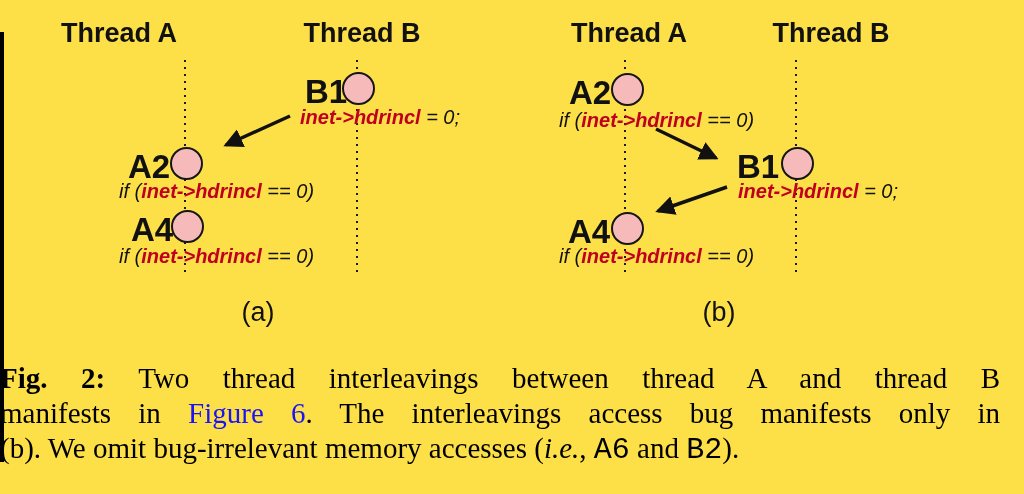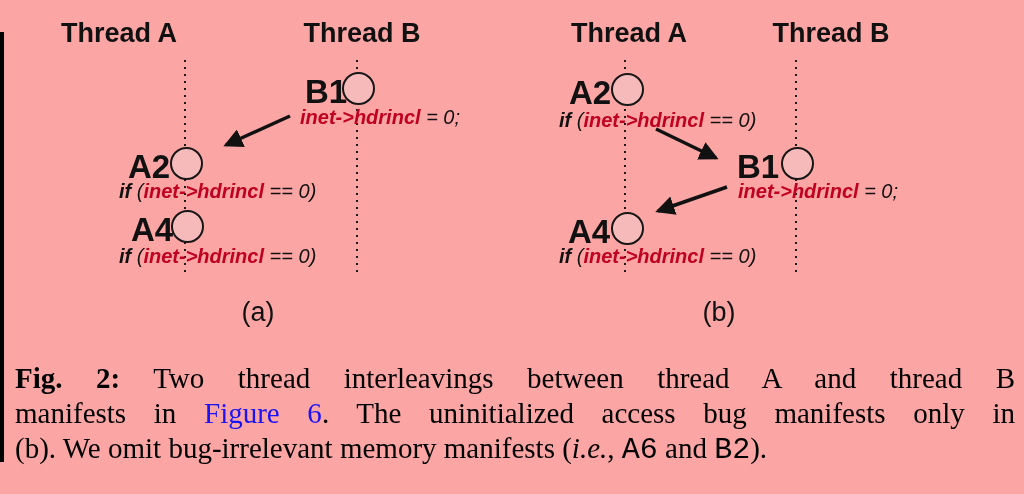"Thread A" .page { background: #fca5a5 -> #fde047 }
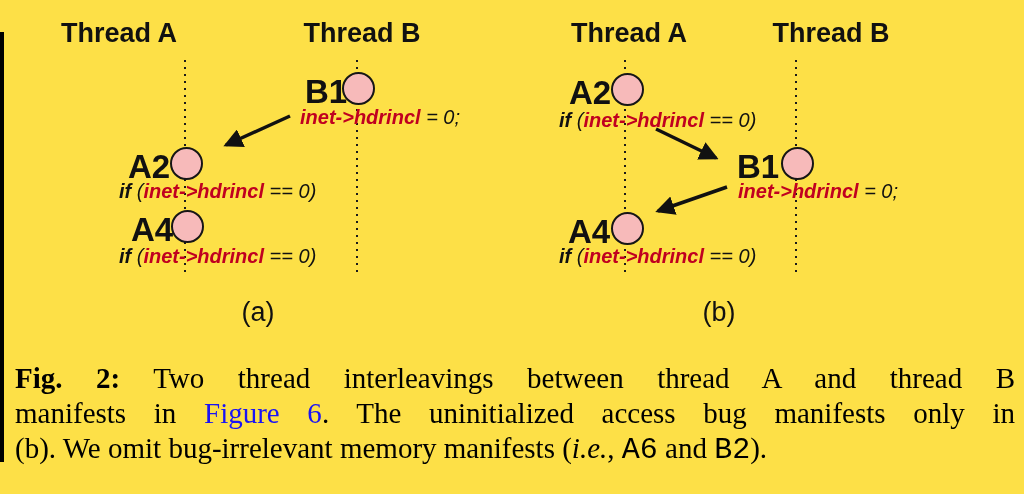"if" .code .kw { font-weight: bold -> normal }
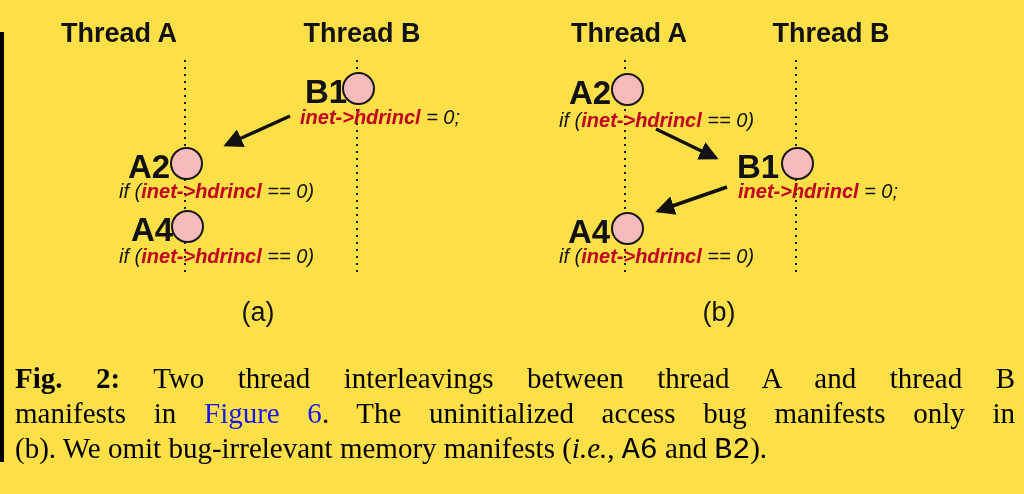"Fig. 2: Two thread interleavings" .caption { left: 15px -> 0 }
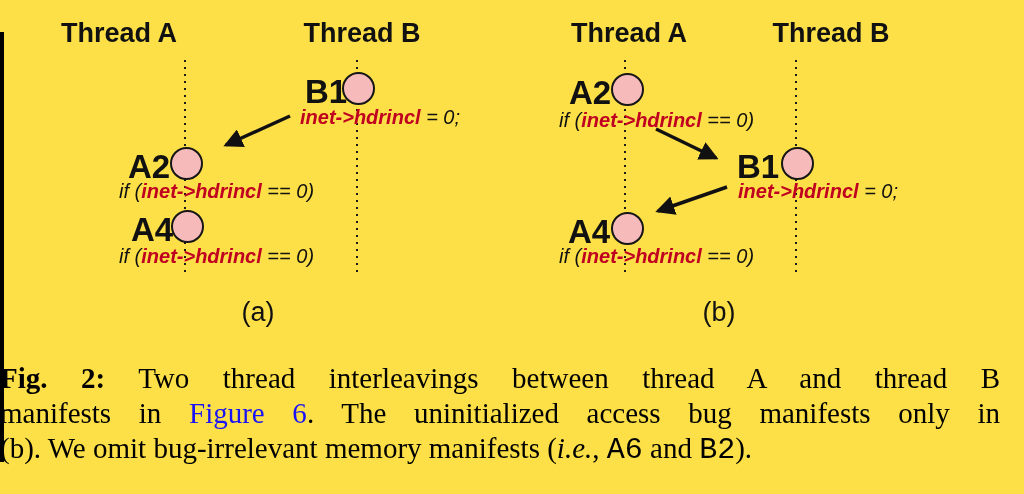". The uninitialized access bug" span { text: uninitialized -> interleavings }
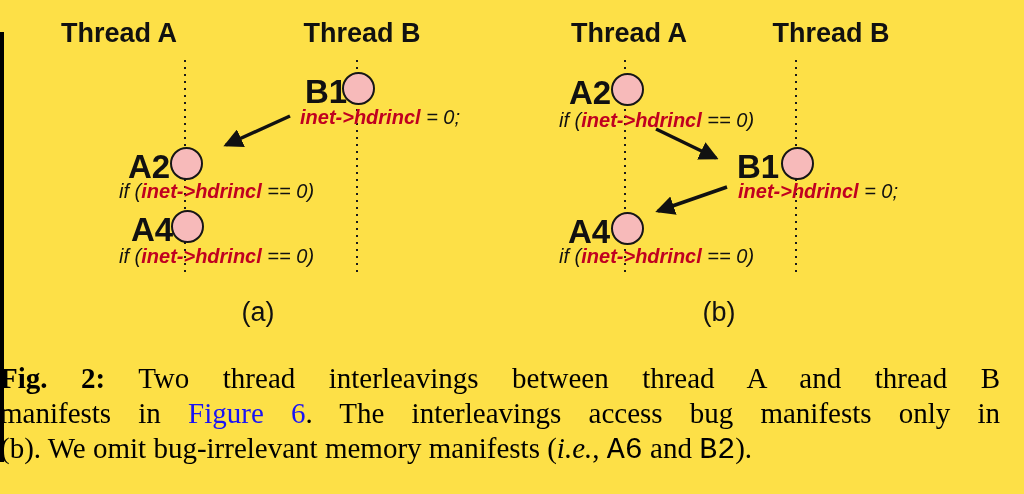"(b). We omit bug-irrelevant memory" span { text: manifests -> accesses }
